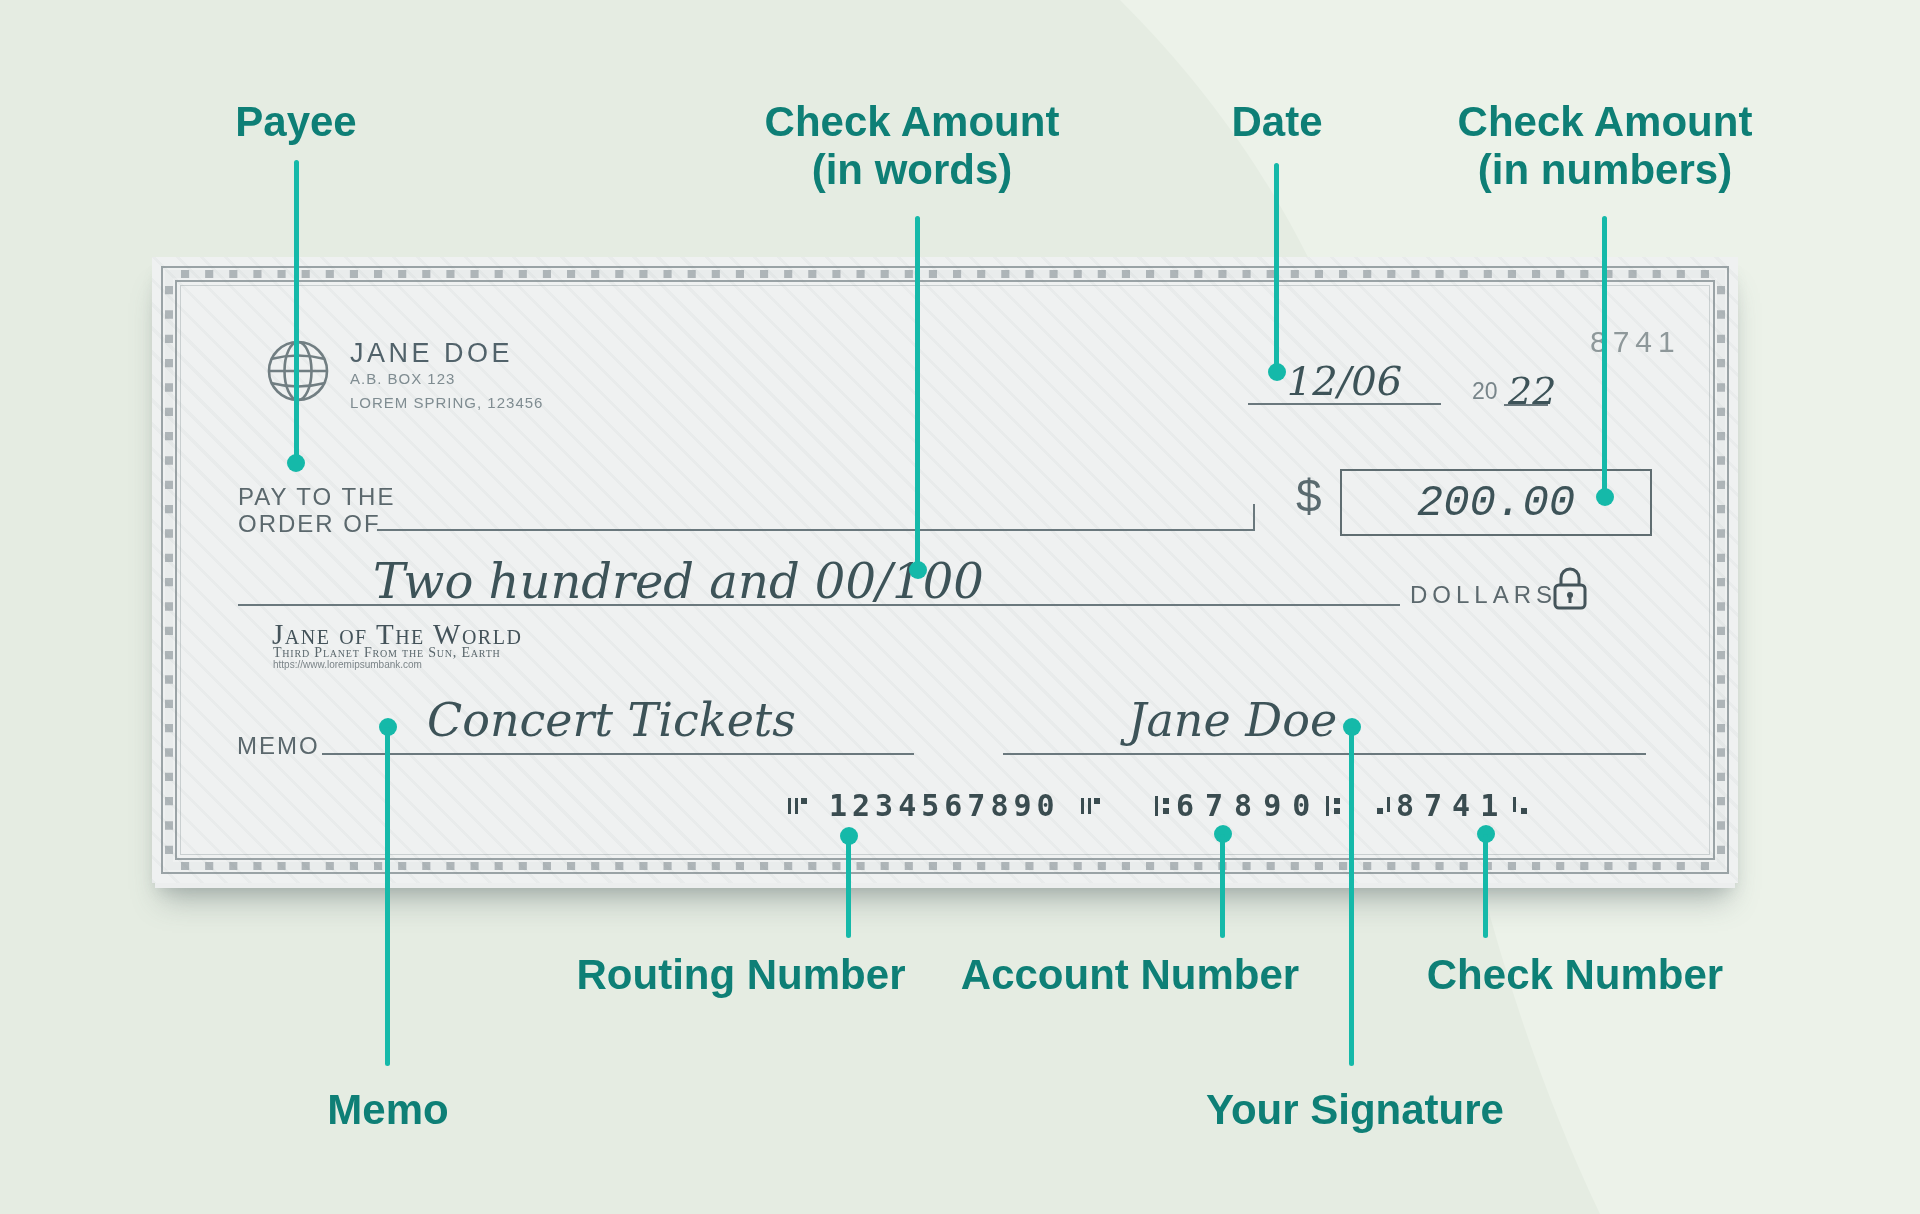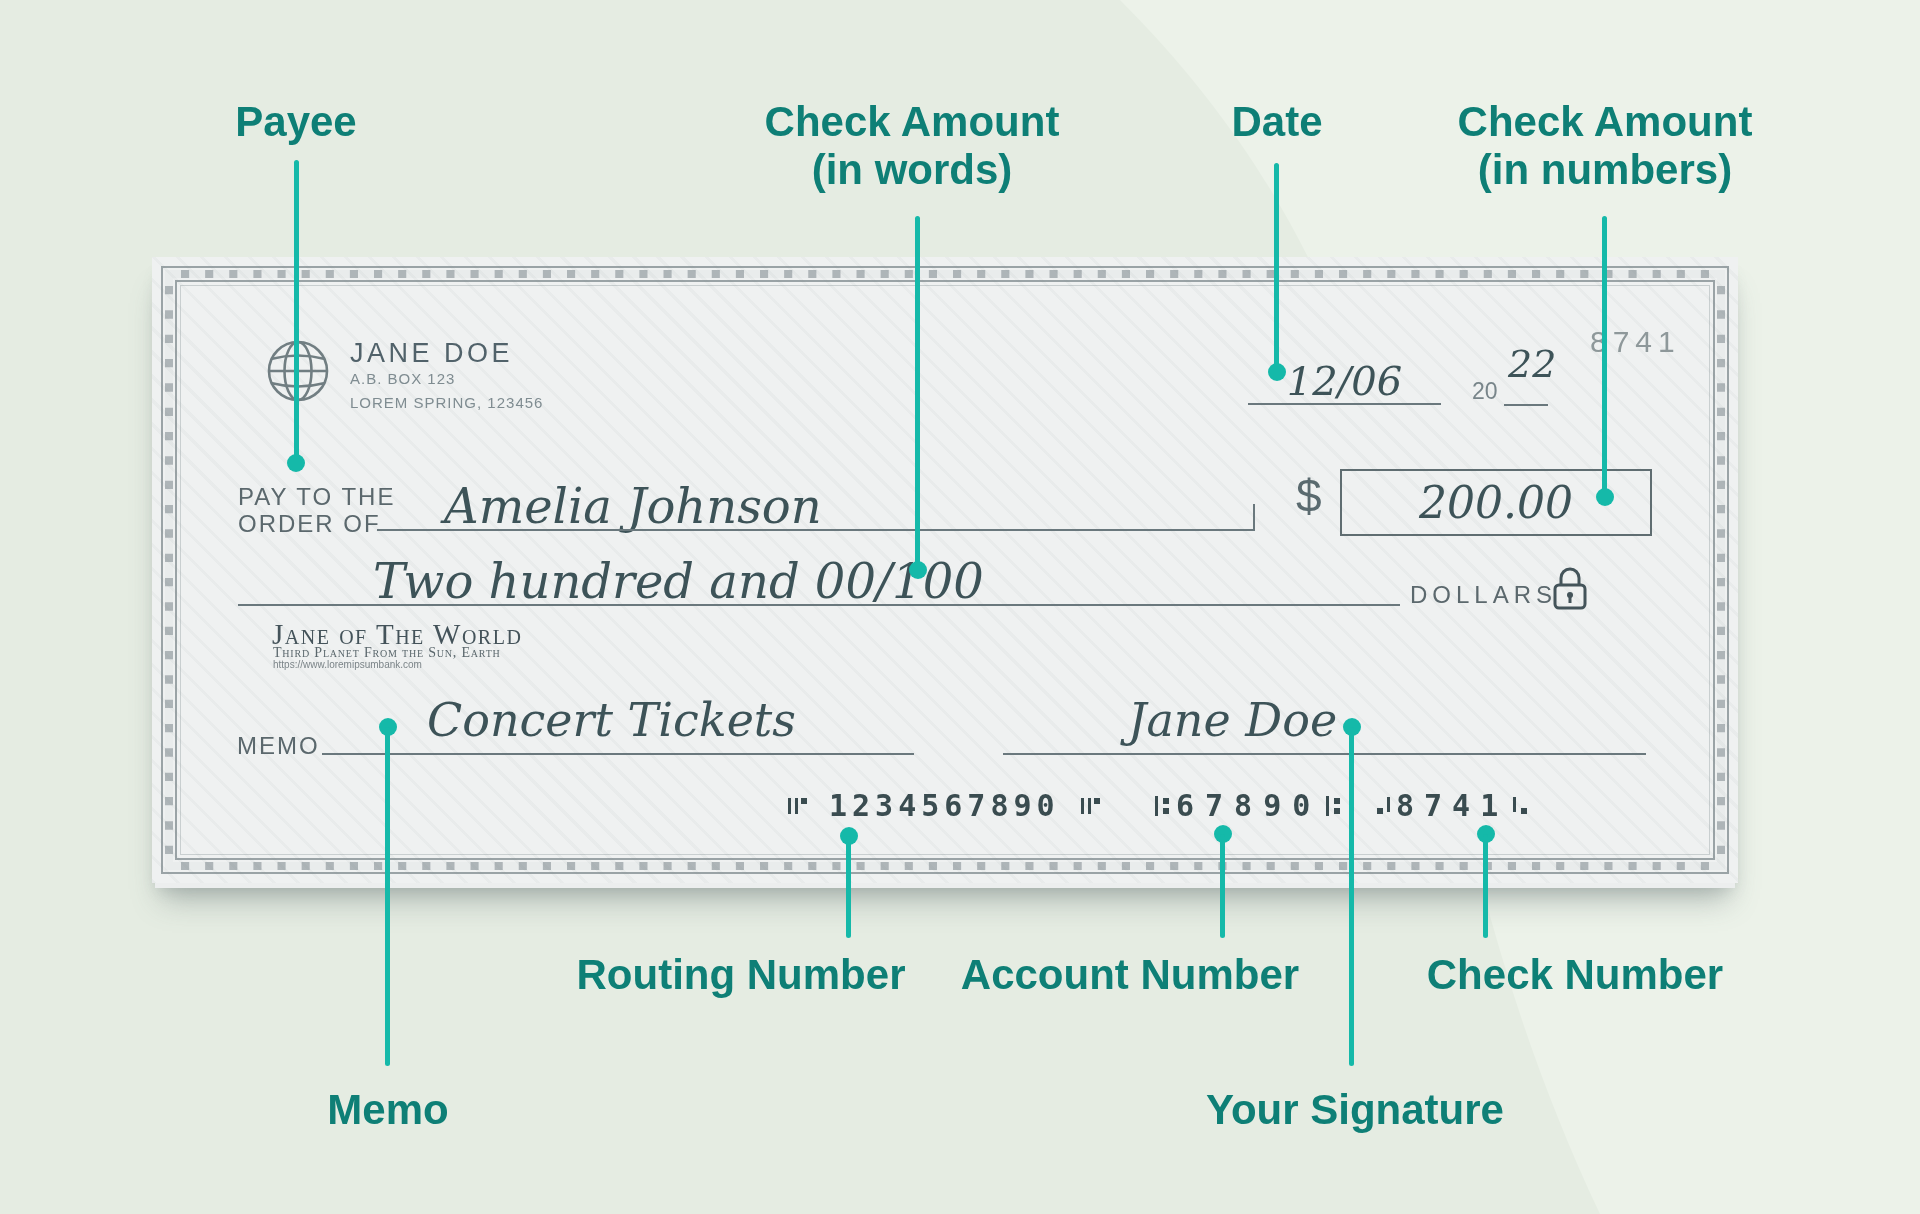"22" div.hw { top: 345px -> 372px }
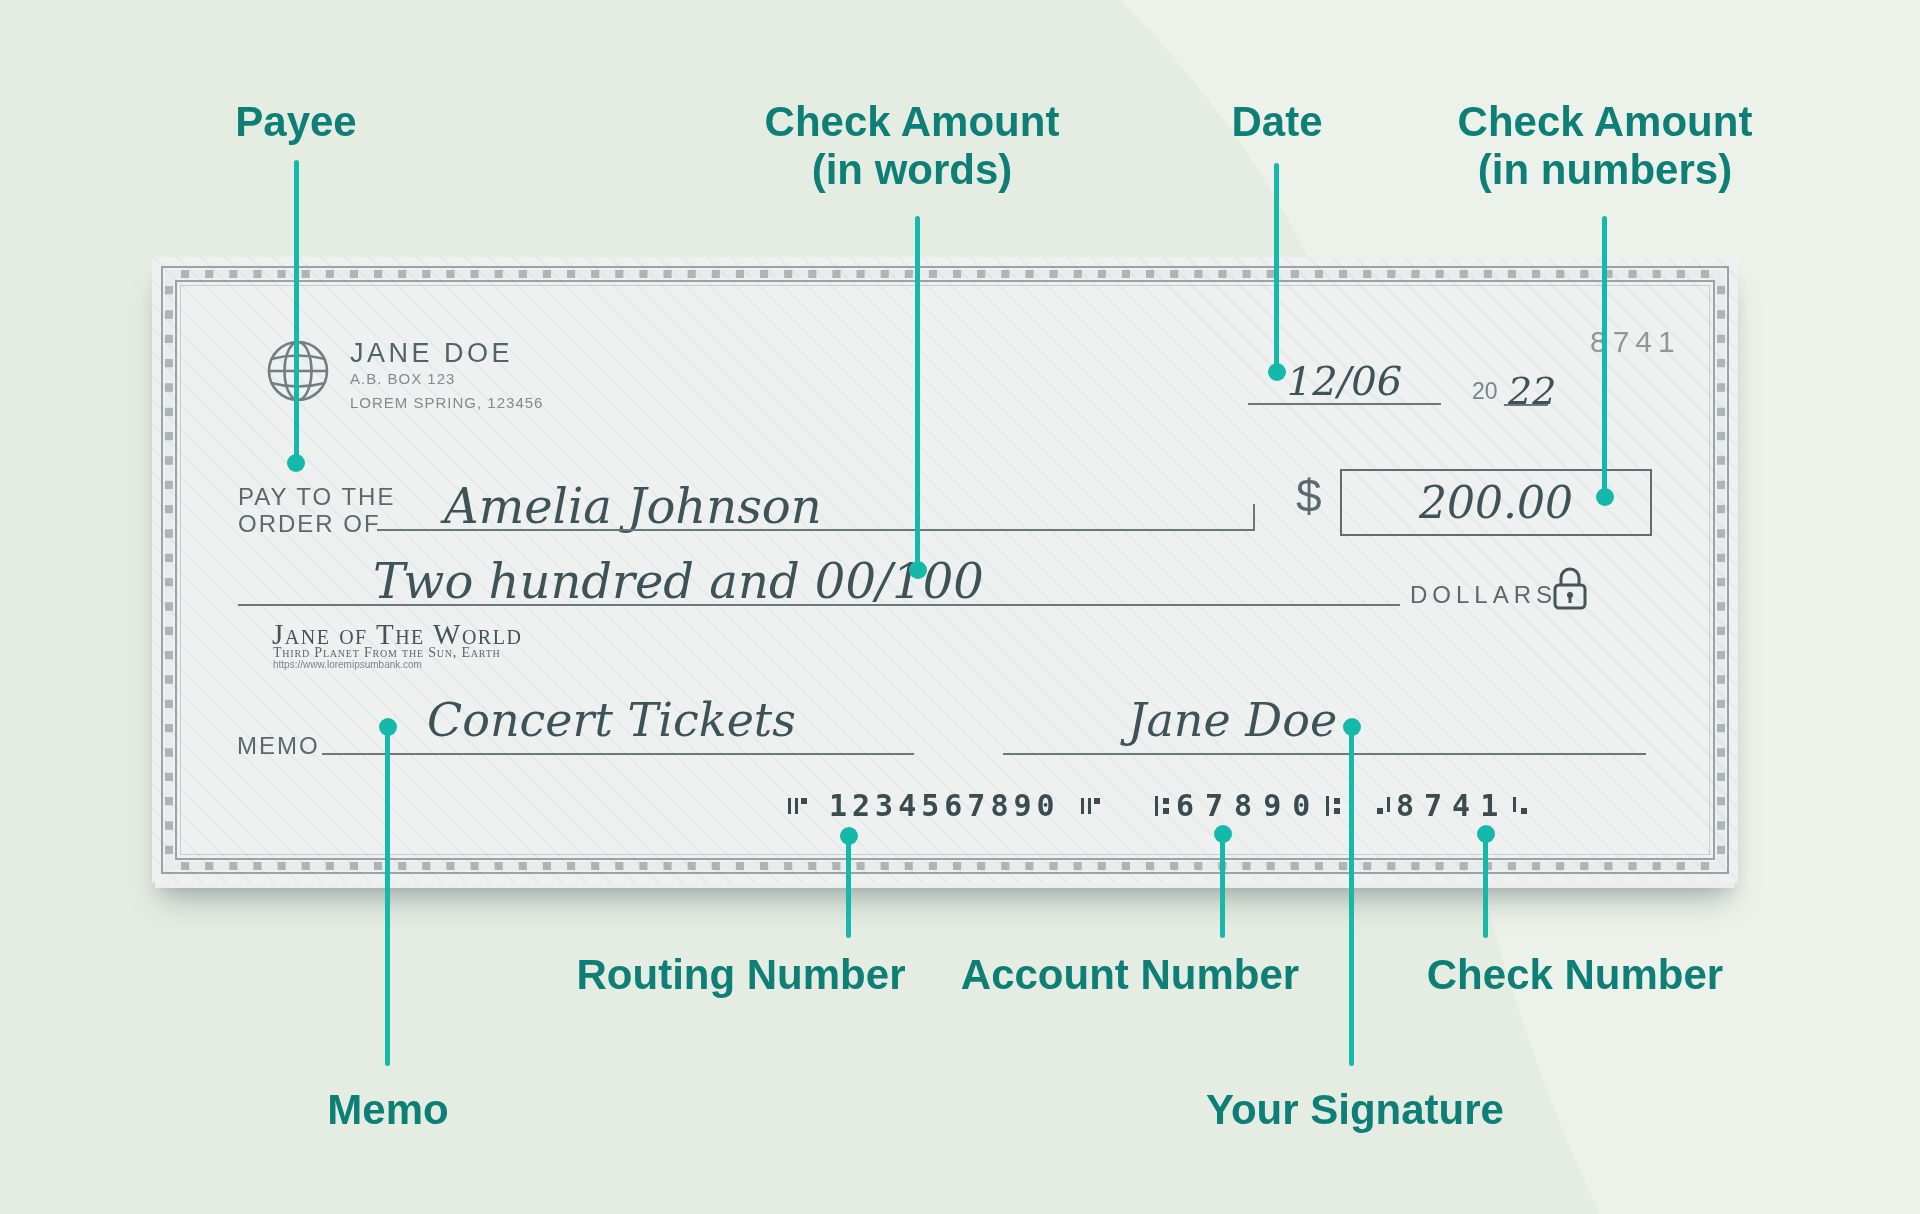"Amelia Johnson" div.hw { html: <div>Amelia Johnson</div> -> none }
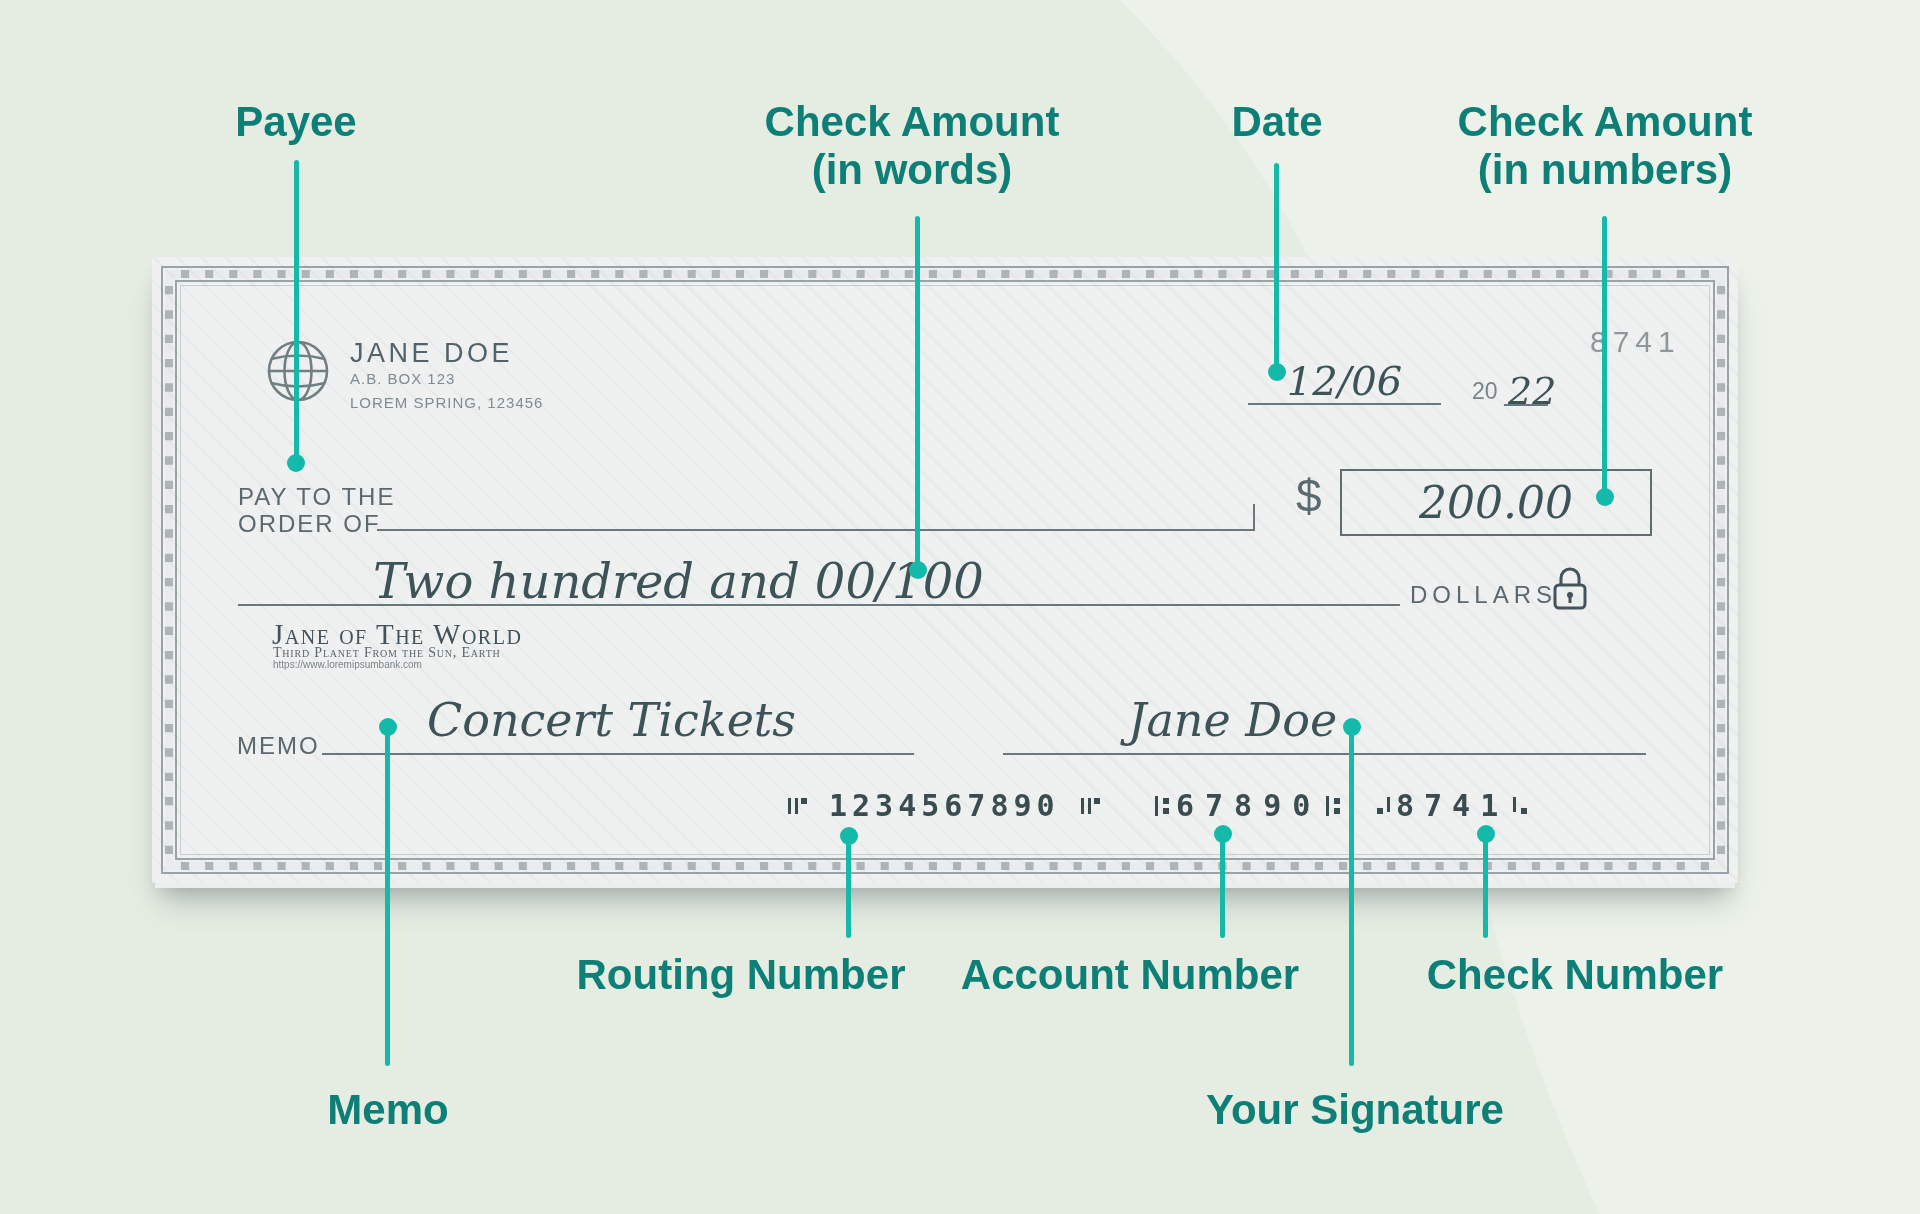"200.00" span.hw { font-family: none -> Liberation Mono, monospace }
